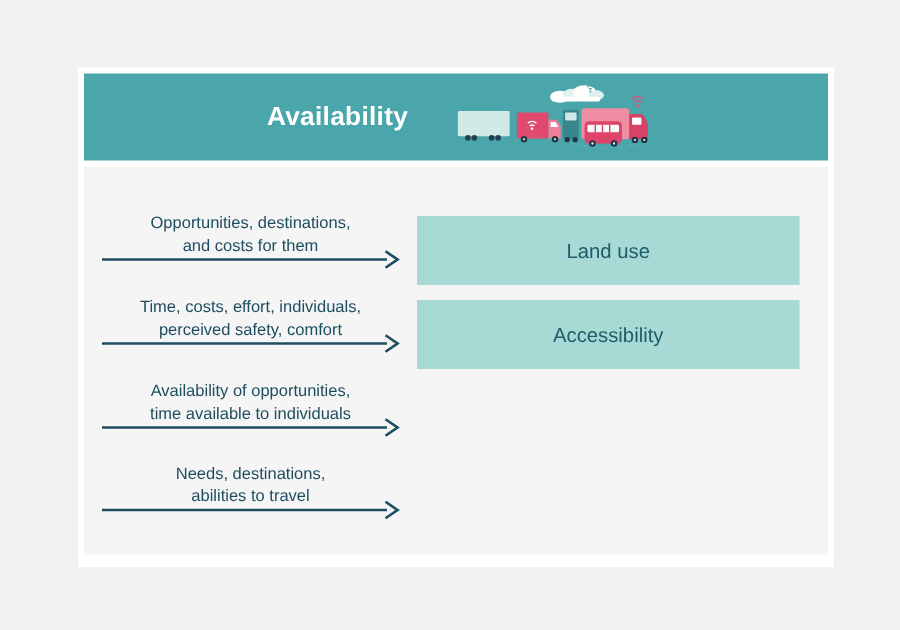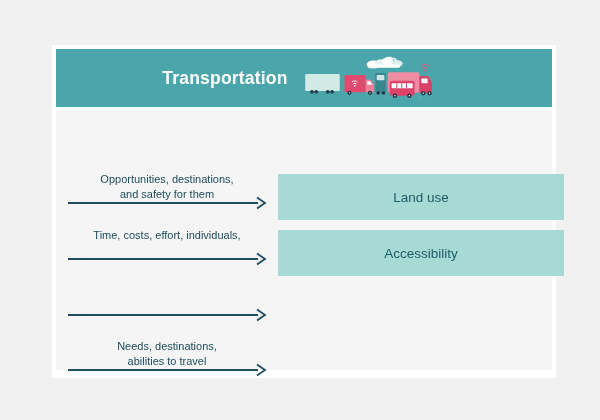"Transportation" div.title { text: Transportation -> Availability }
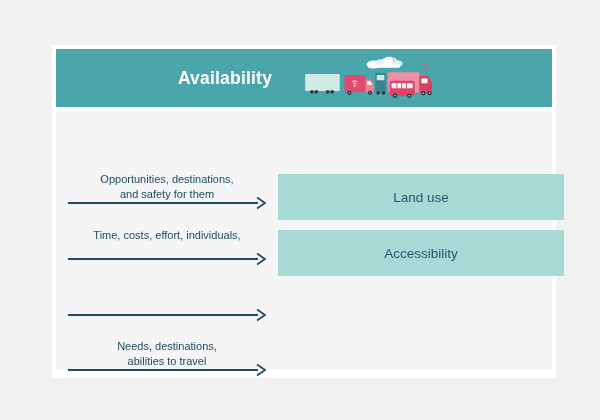"Opportunities, destinations," .row { margin-top: 30px -> none }
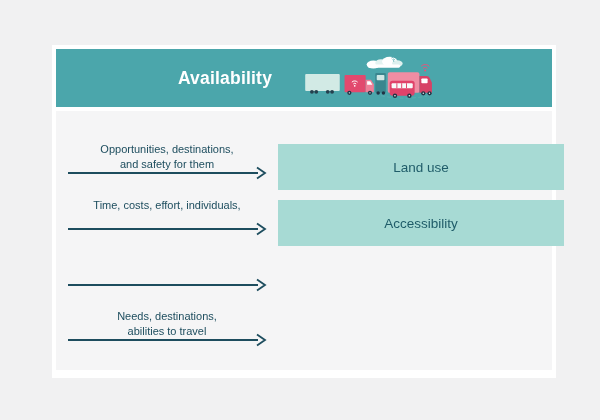"and safety for them" span { text: safety -> costs }
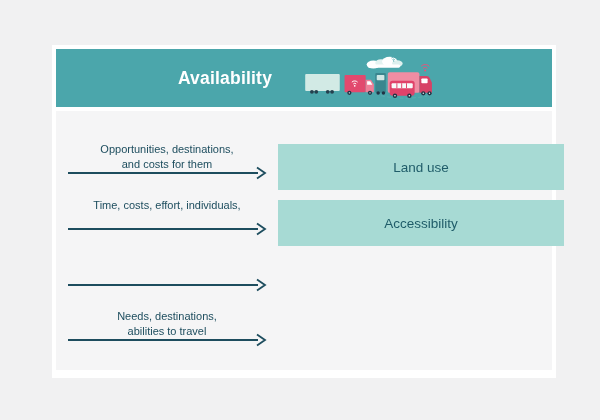"Land use" .cat-box { width: 286px -> 255px }
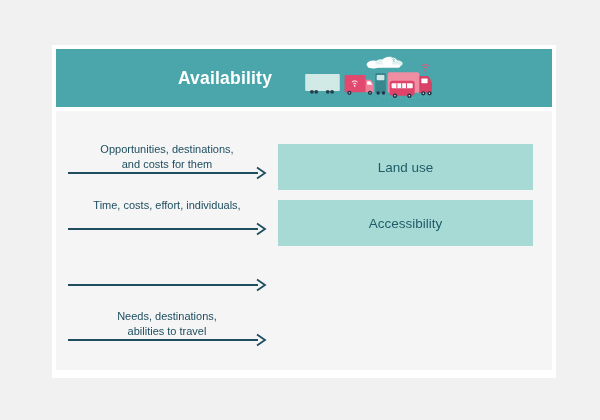"perceived safety, comfort" span { html: none -> <span>perceived safety, comfort</span> }
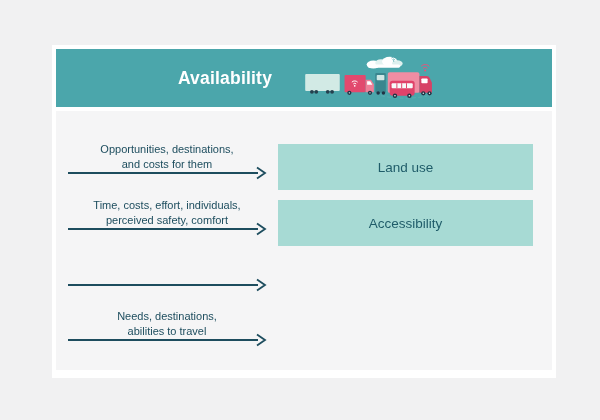"Availability of opportunities," div.row-label { html: none -> <div> <span>Availability of opportunities,</span><br> <span>time available to individuals</span> </div> }
